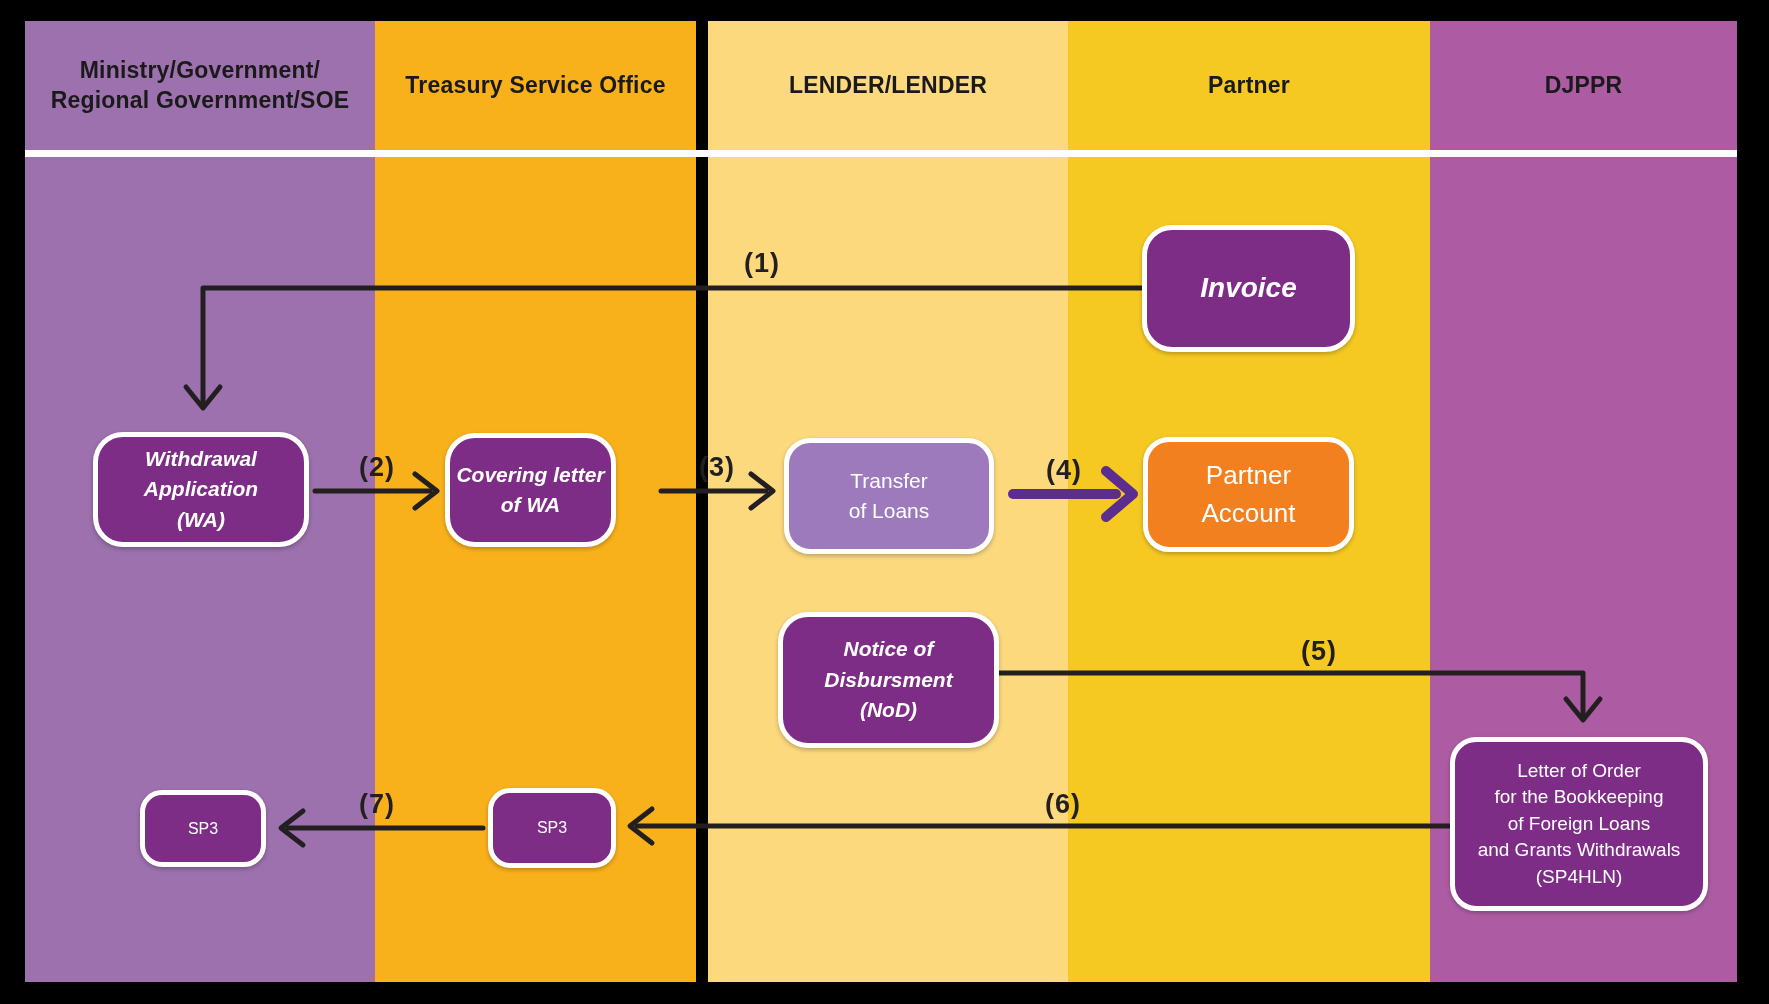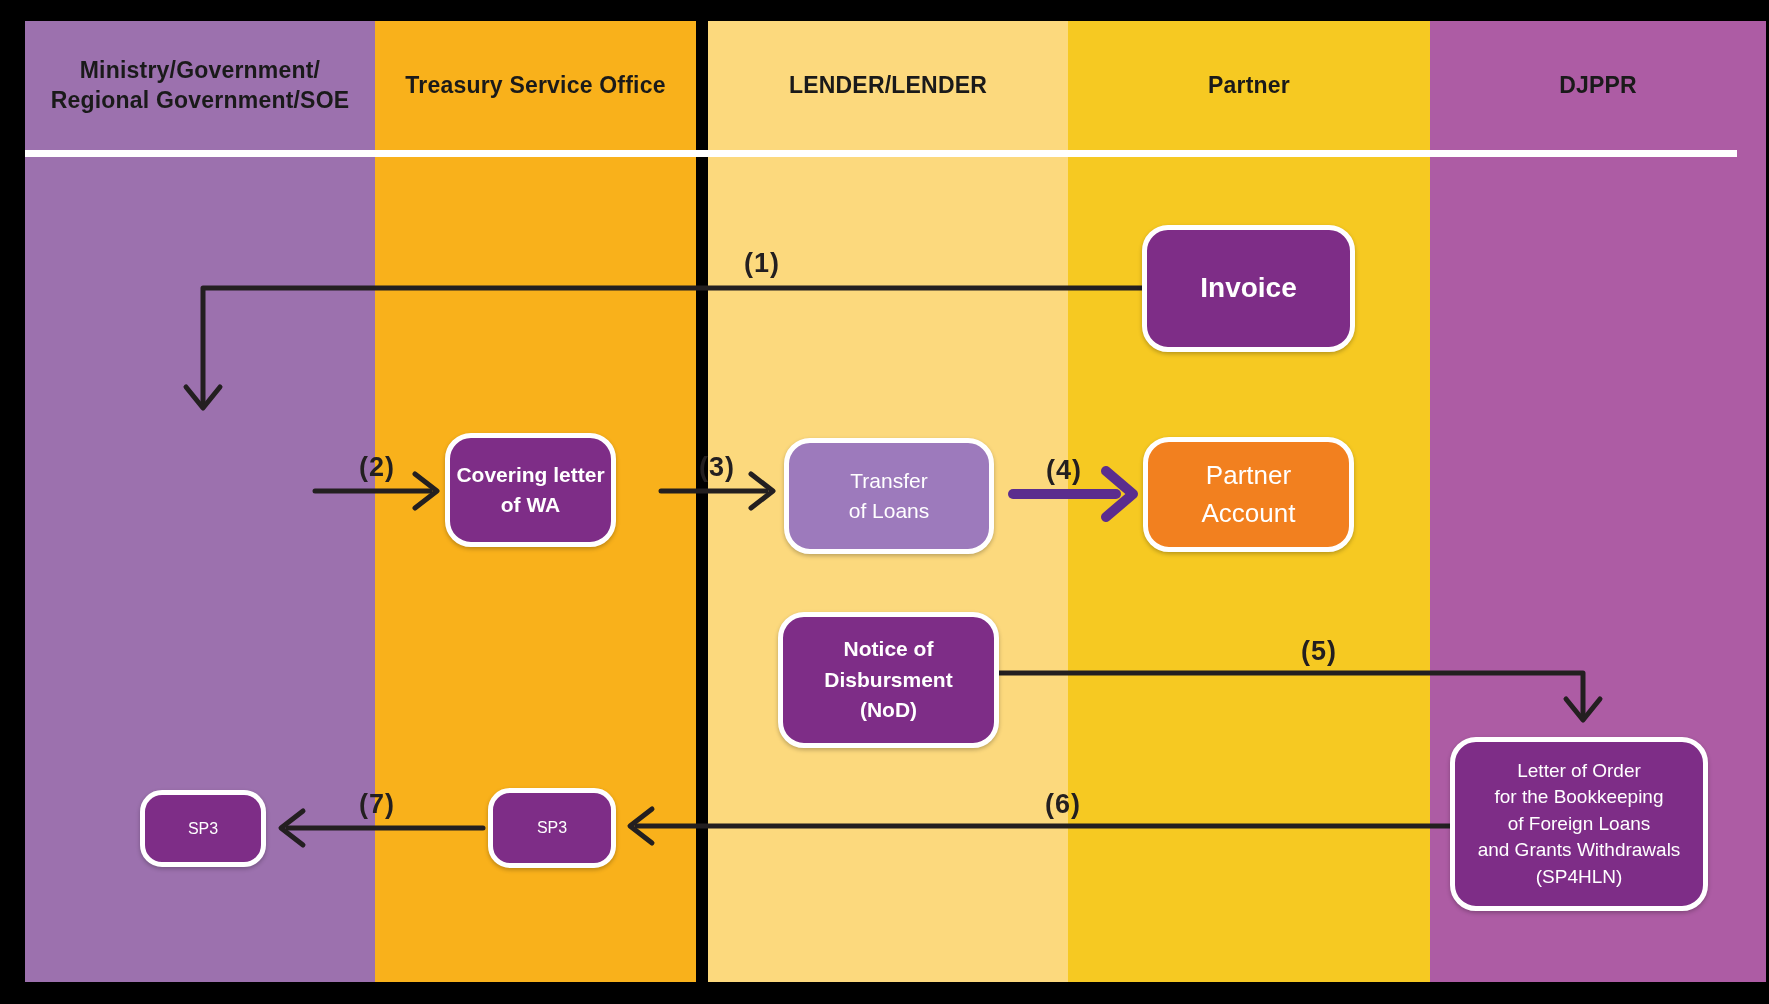"DJPPR" div.lane { padding-left: 29px -> none }
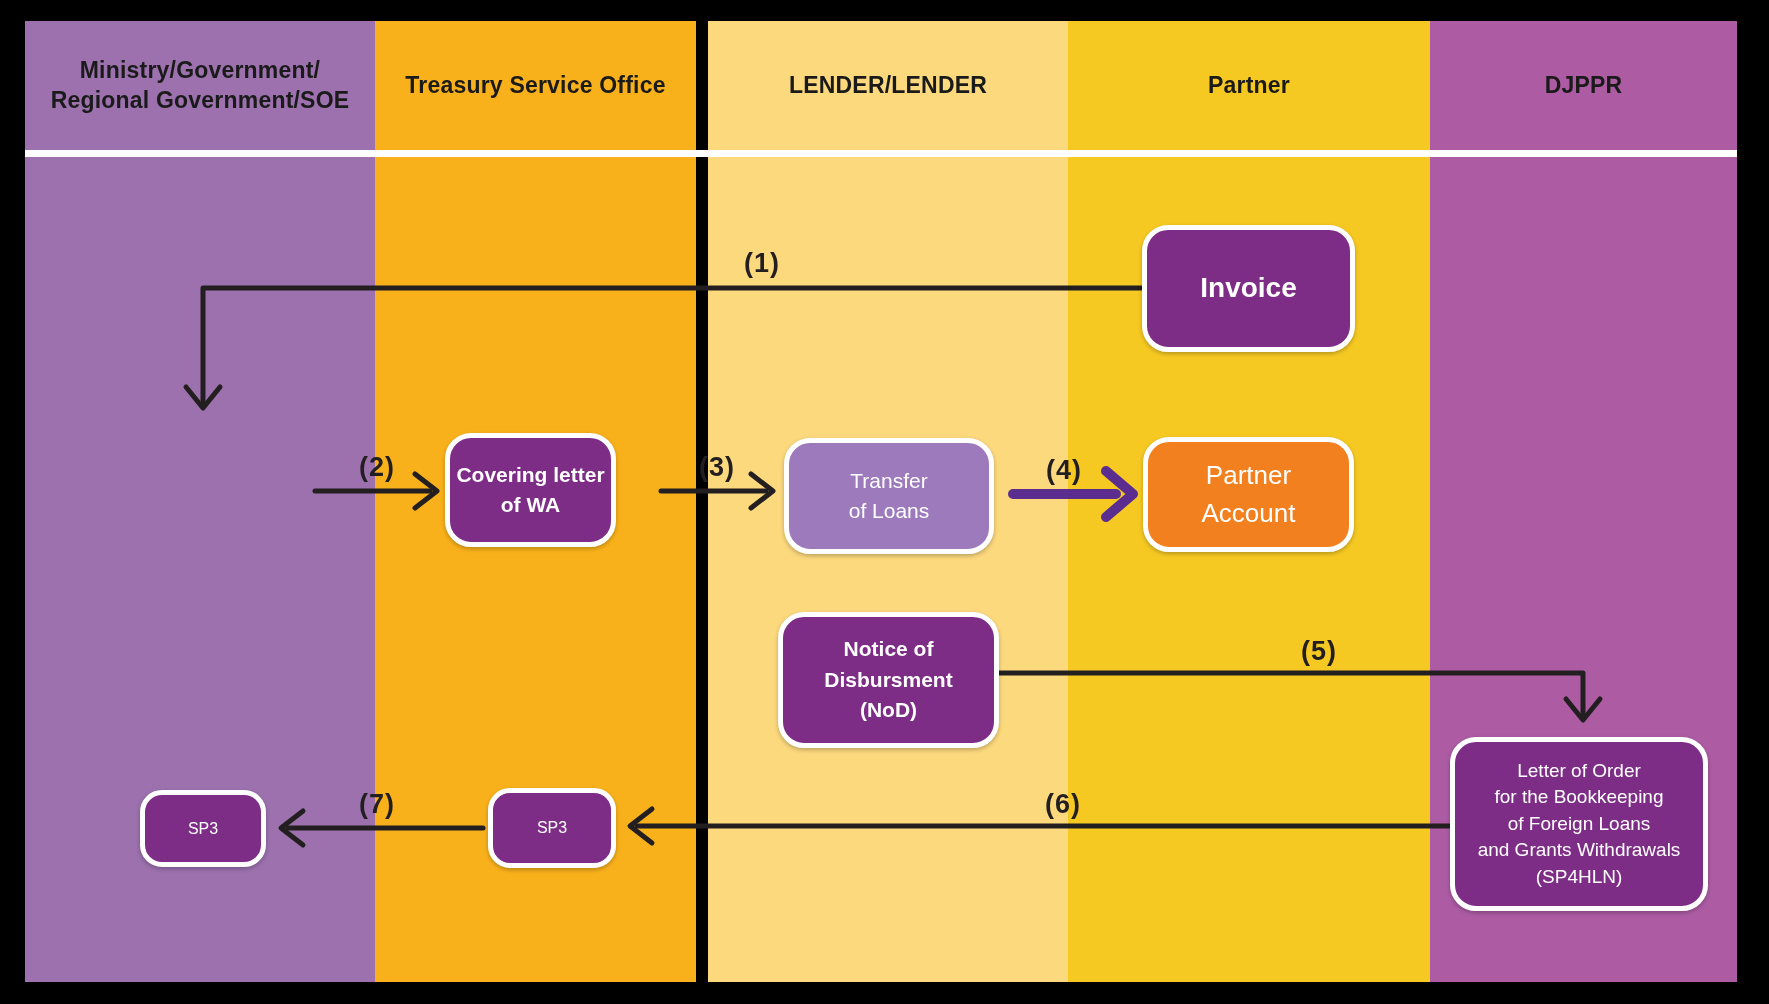"Invoice" .node.italic { border-radius: none -> 30px; font-style: none -> italic }
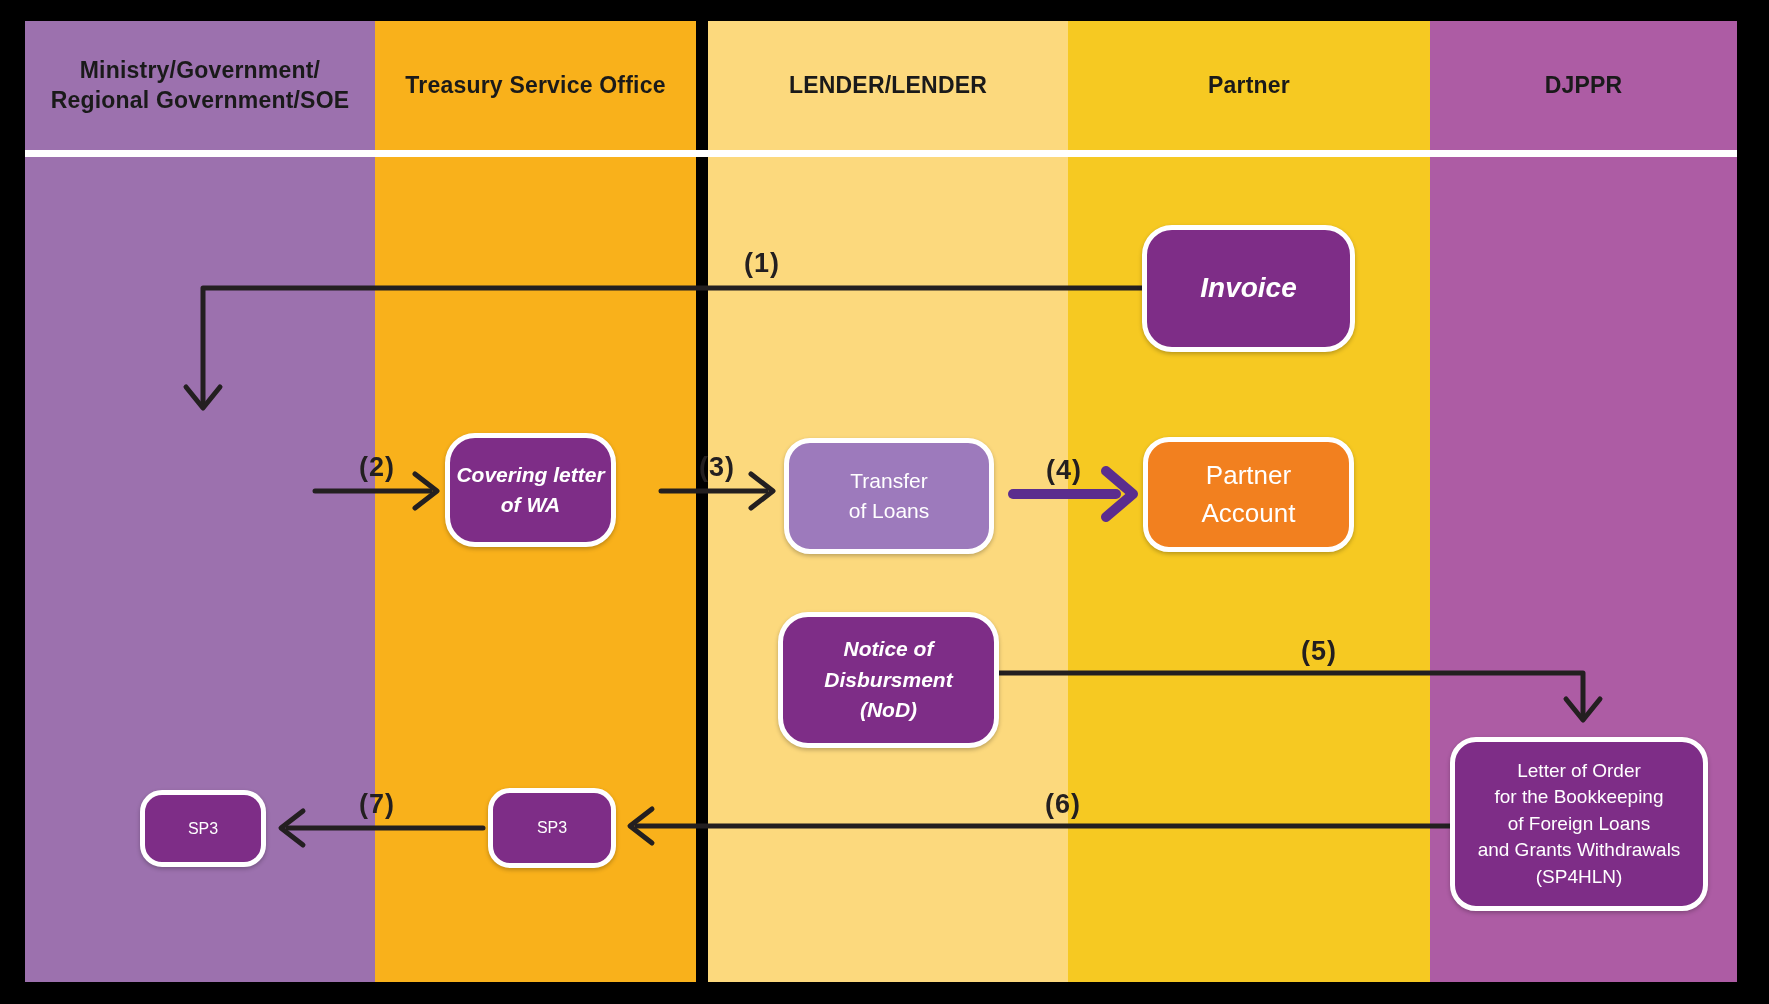"Withdrawal" div.node { html: none -> <div>Withdrawal Application (WA)</div> }
